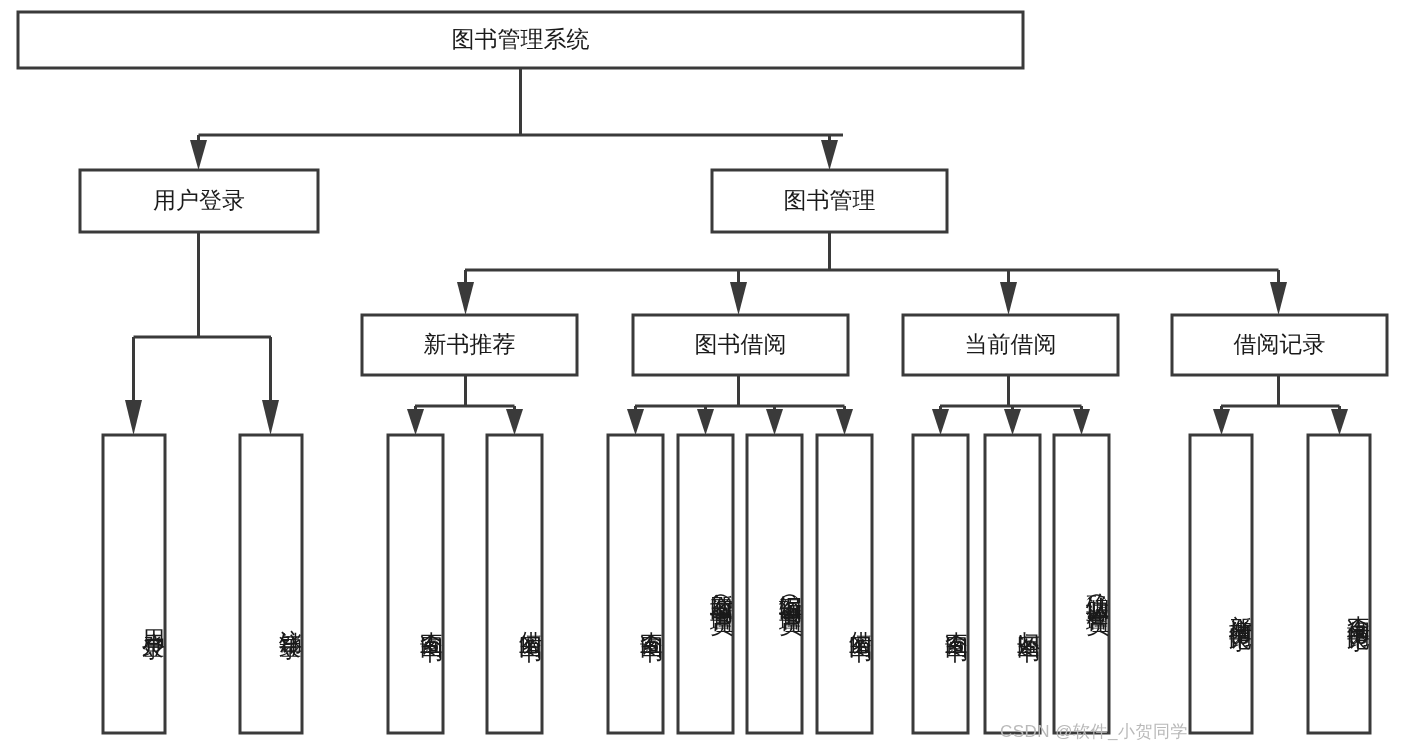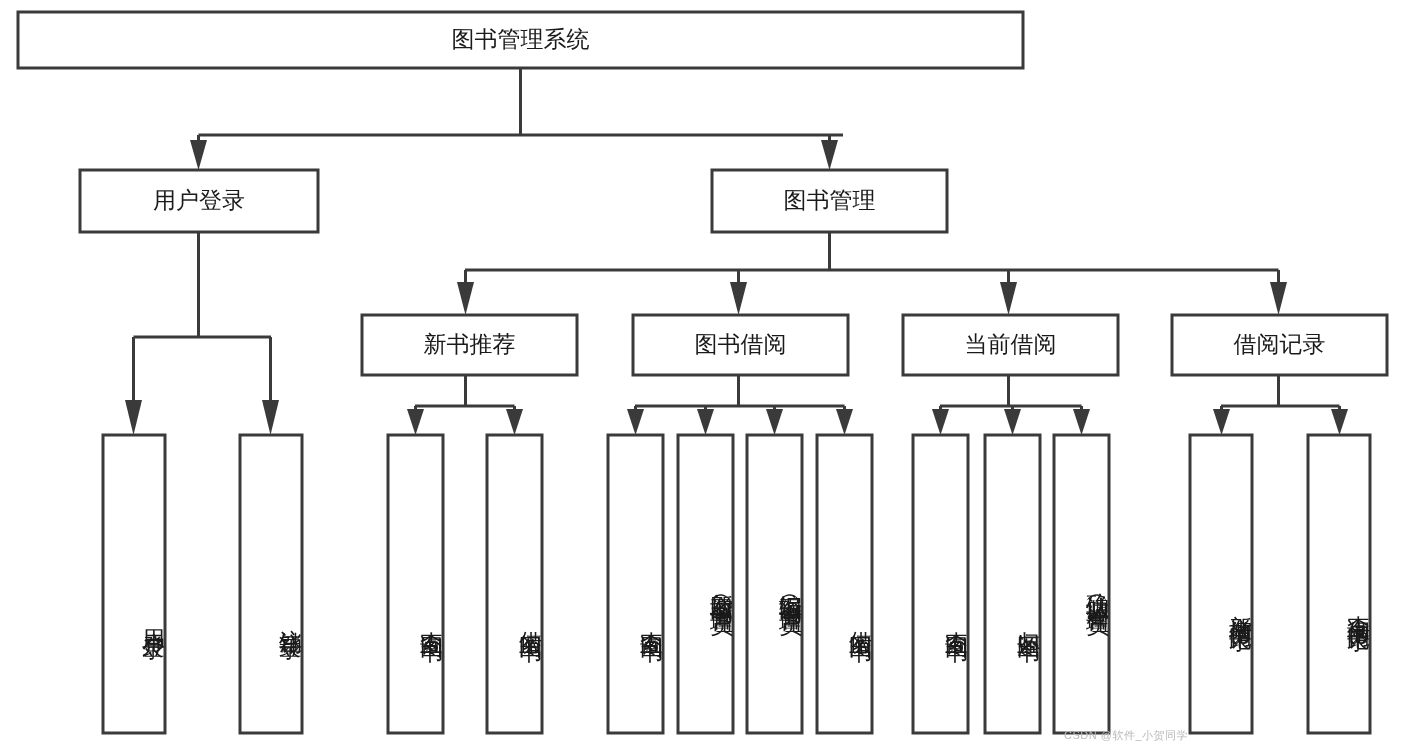"CSDN @软件_小贺同学" .watermark { font-size: 11px -> 17px }
